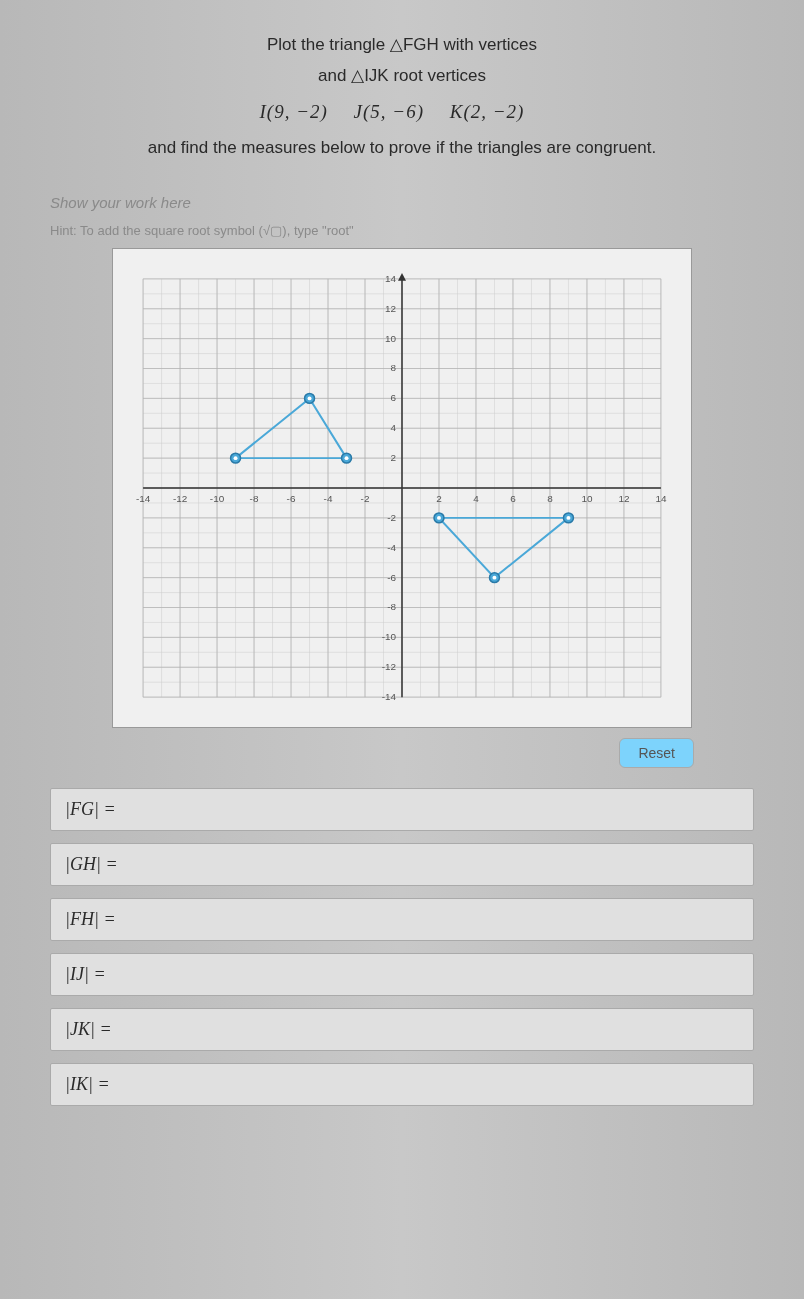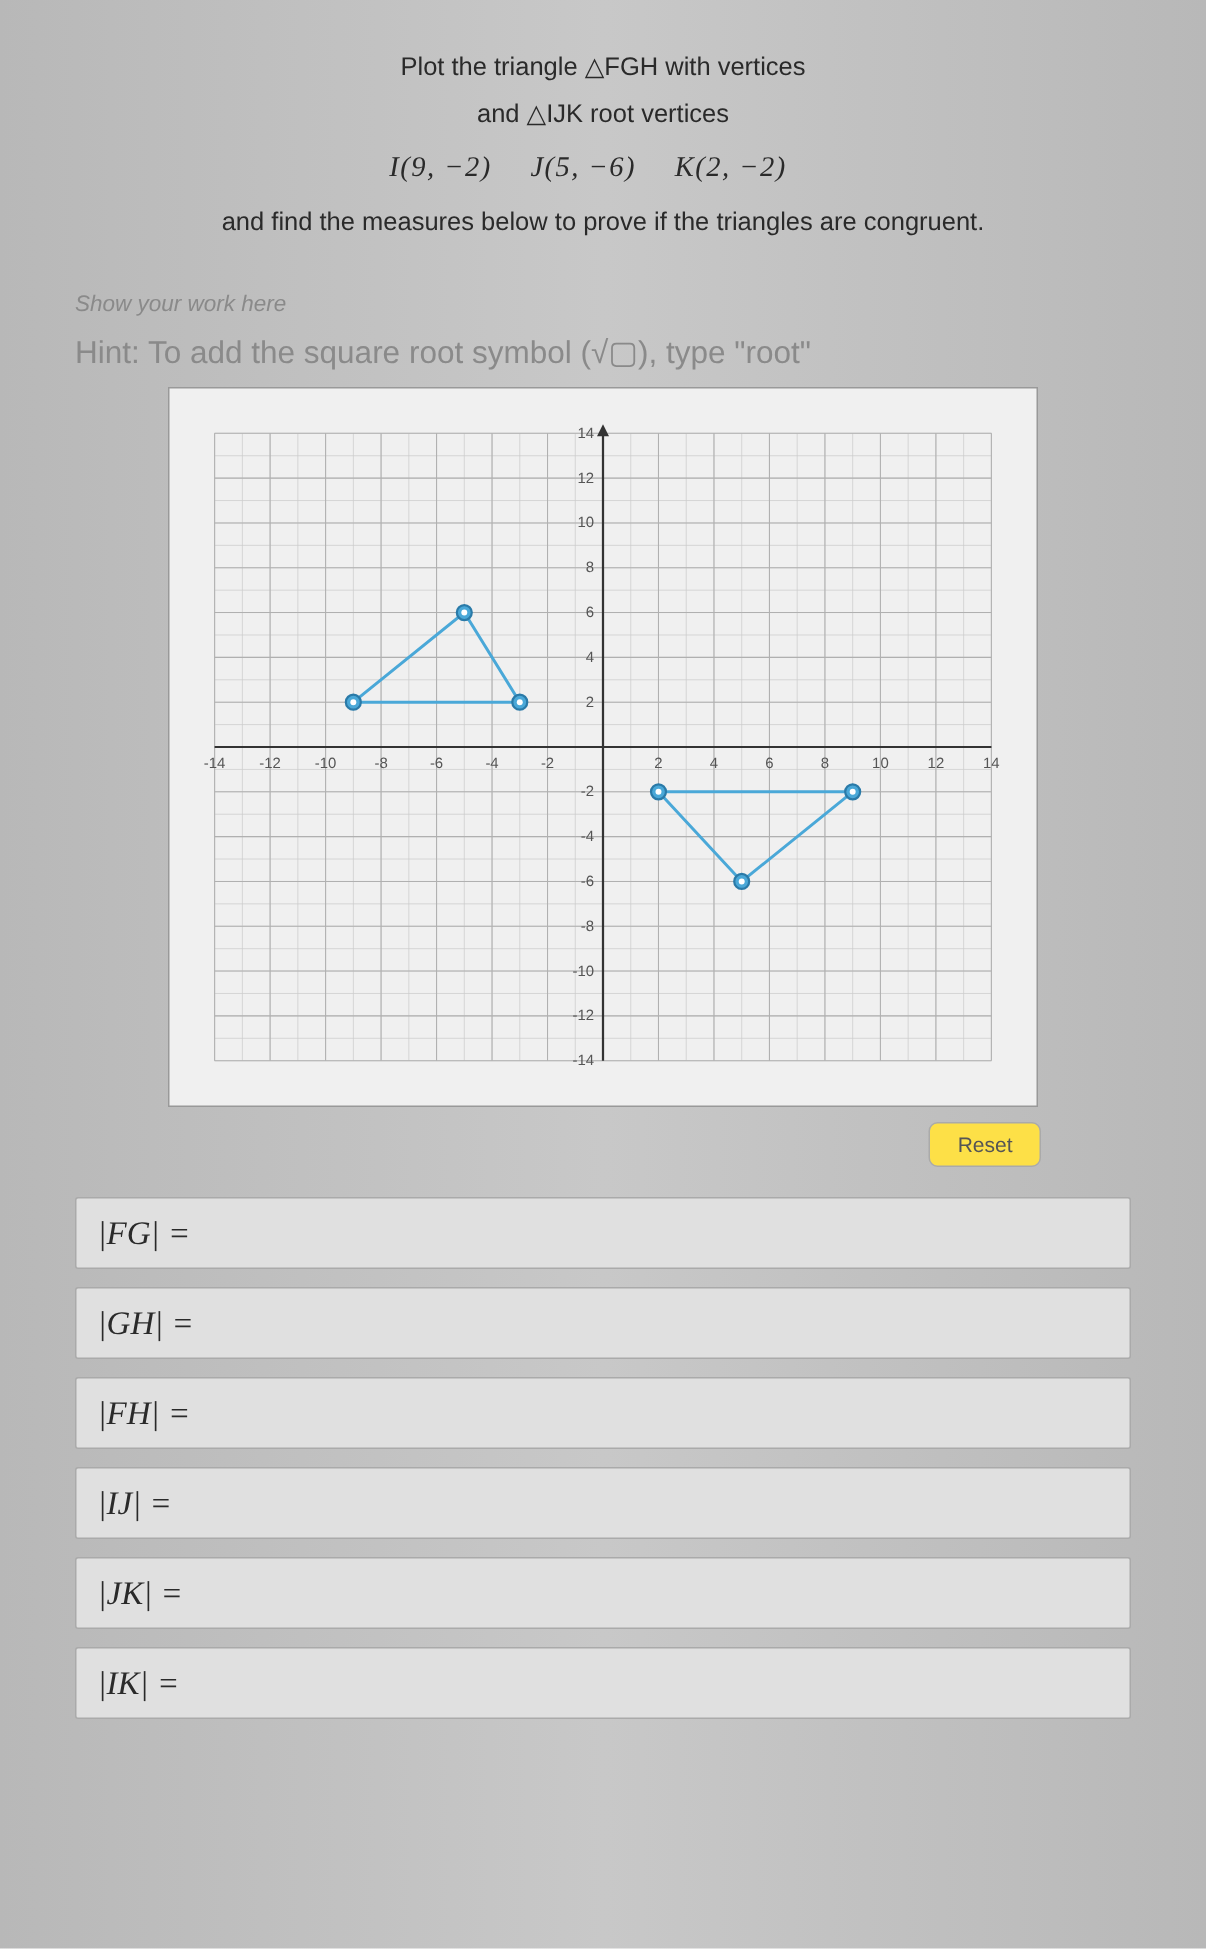"Hint: To add the square" .hint { font-size: 21px -> 13px }
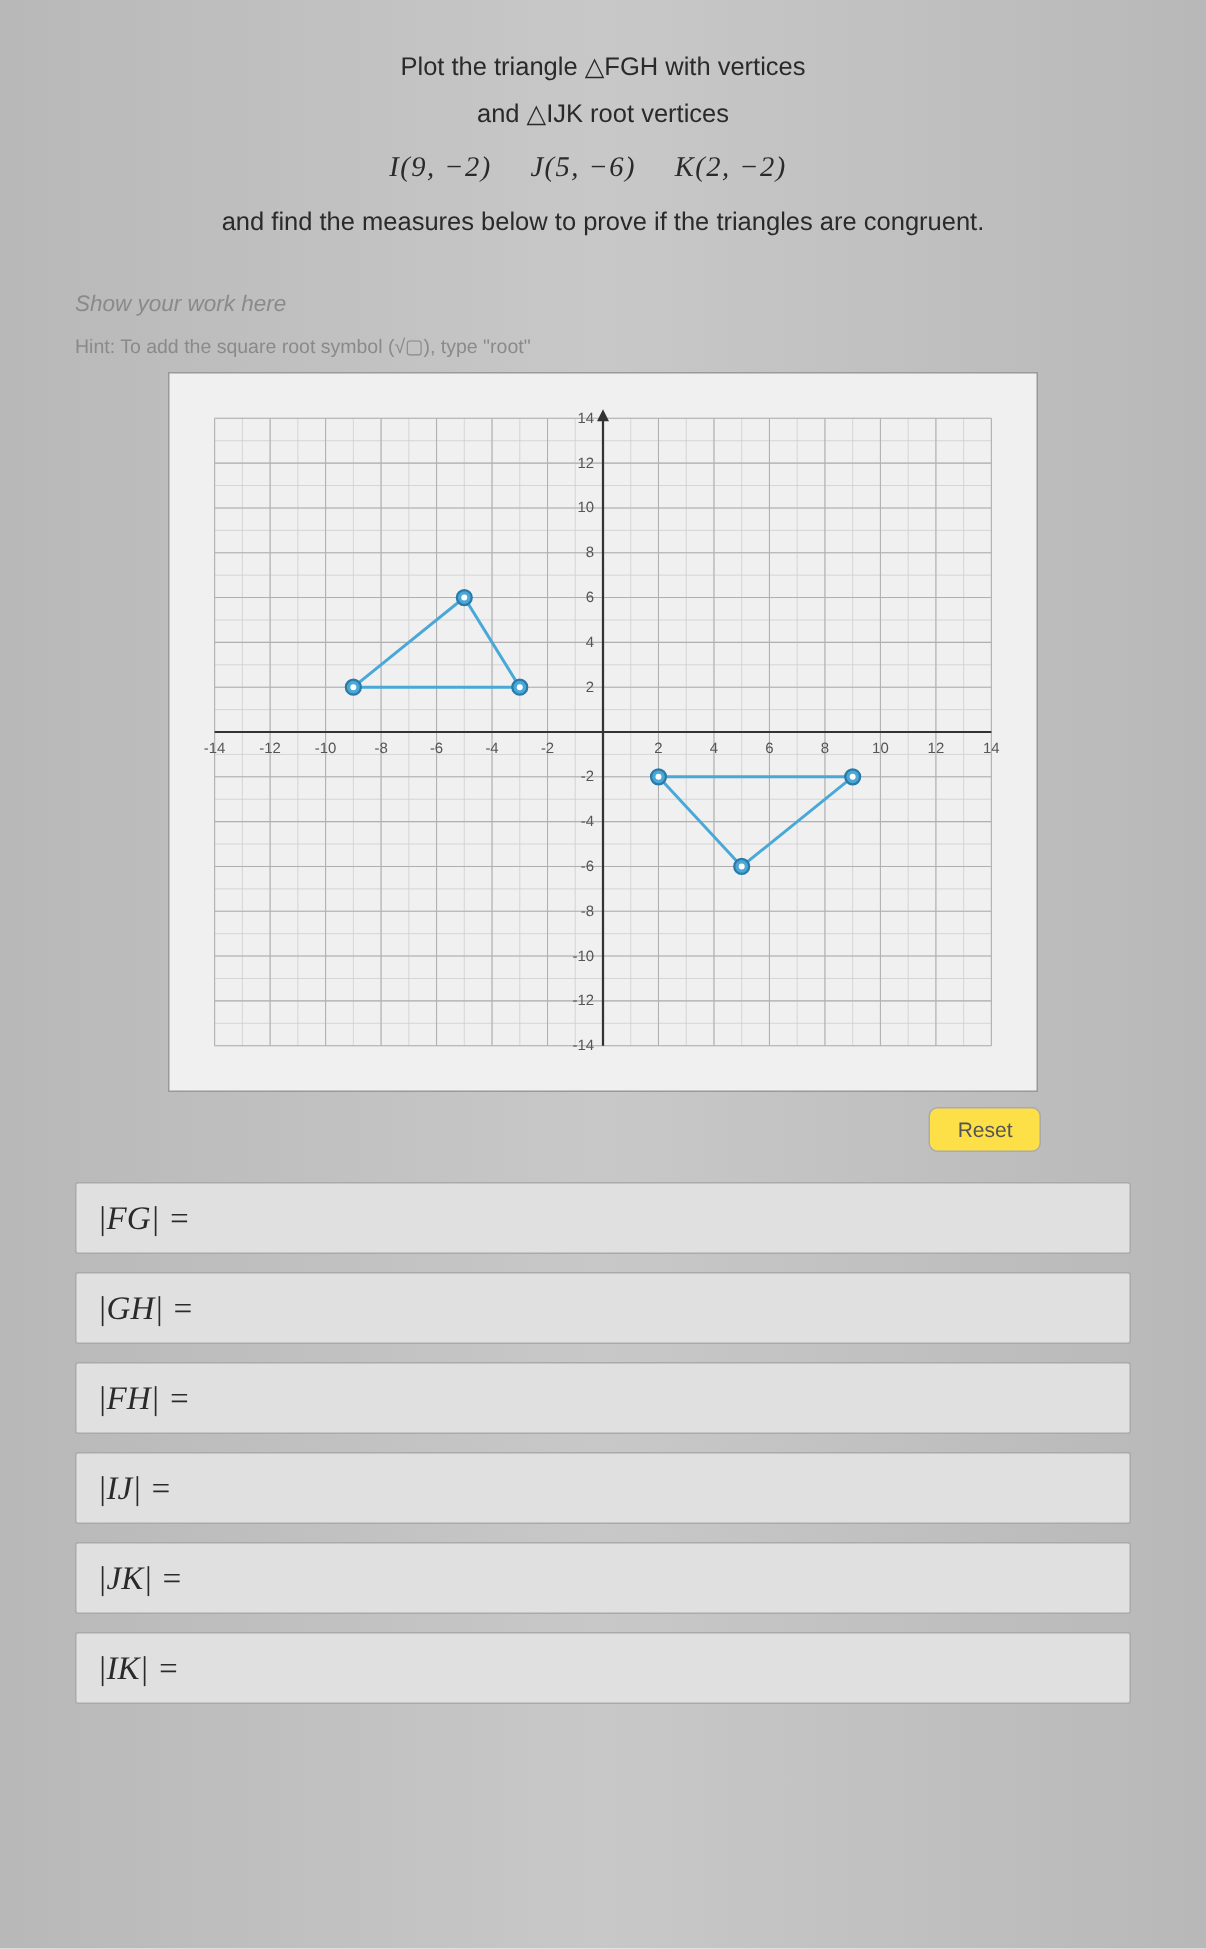"Reset" .reset-btn { background: #fde047 -> #7dd3fc }
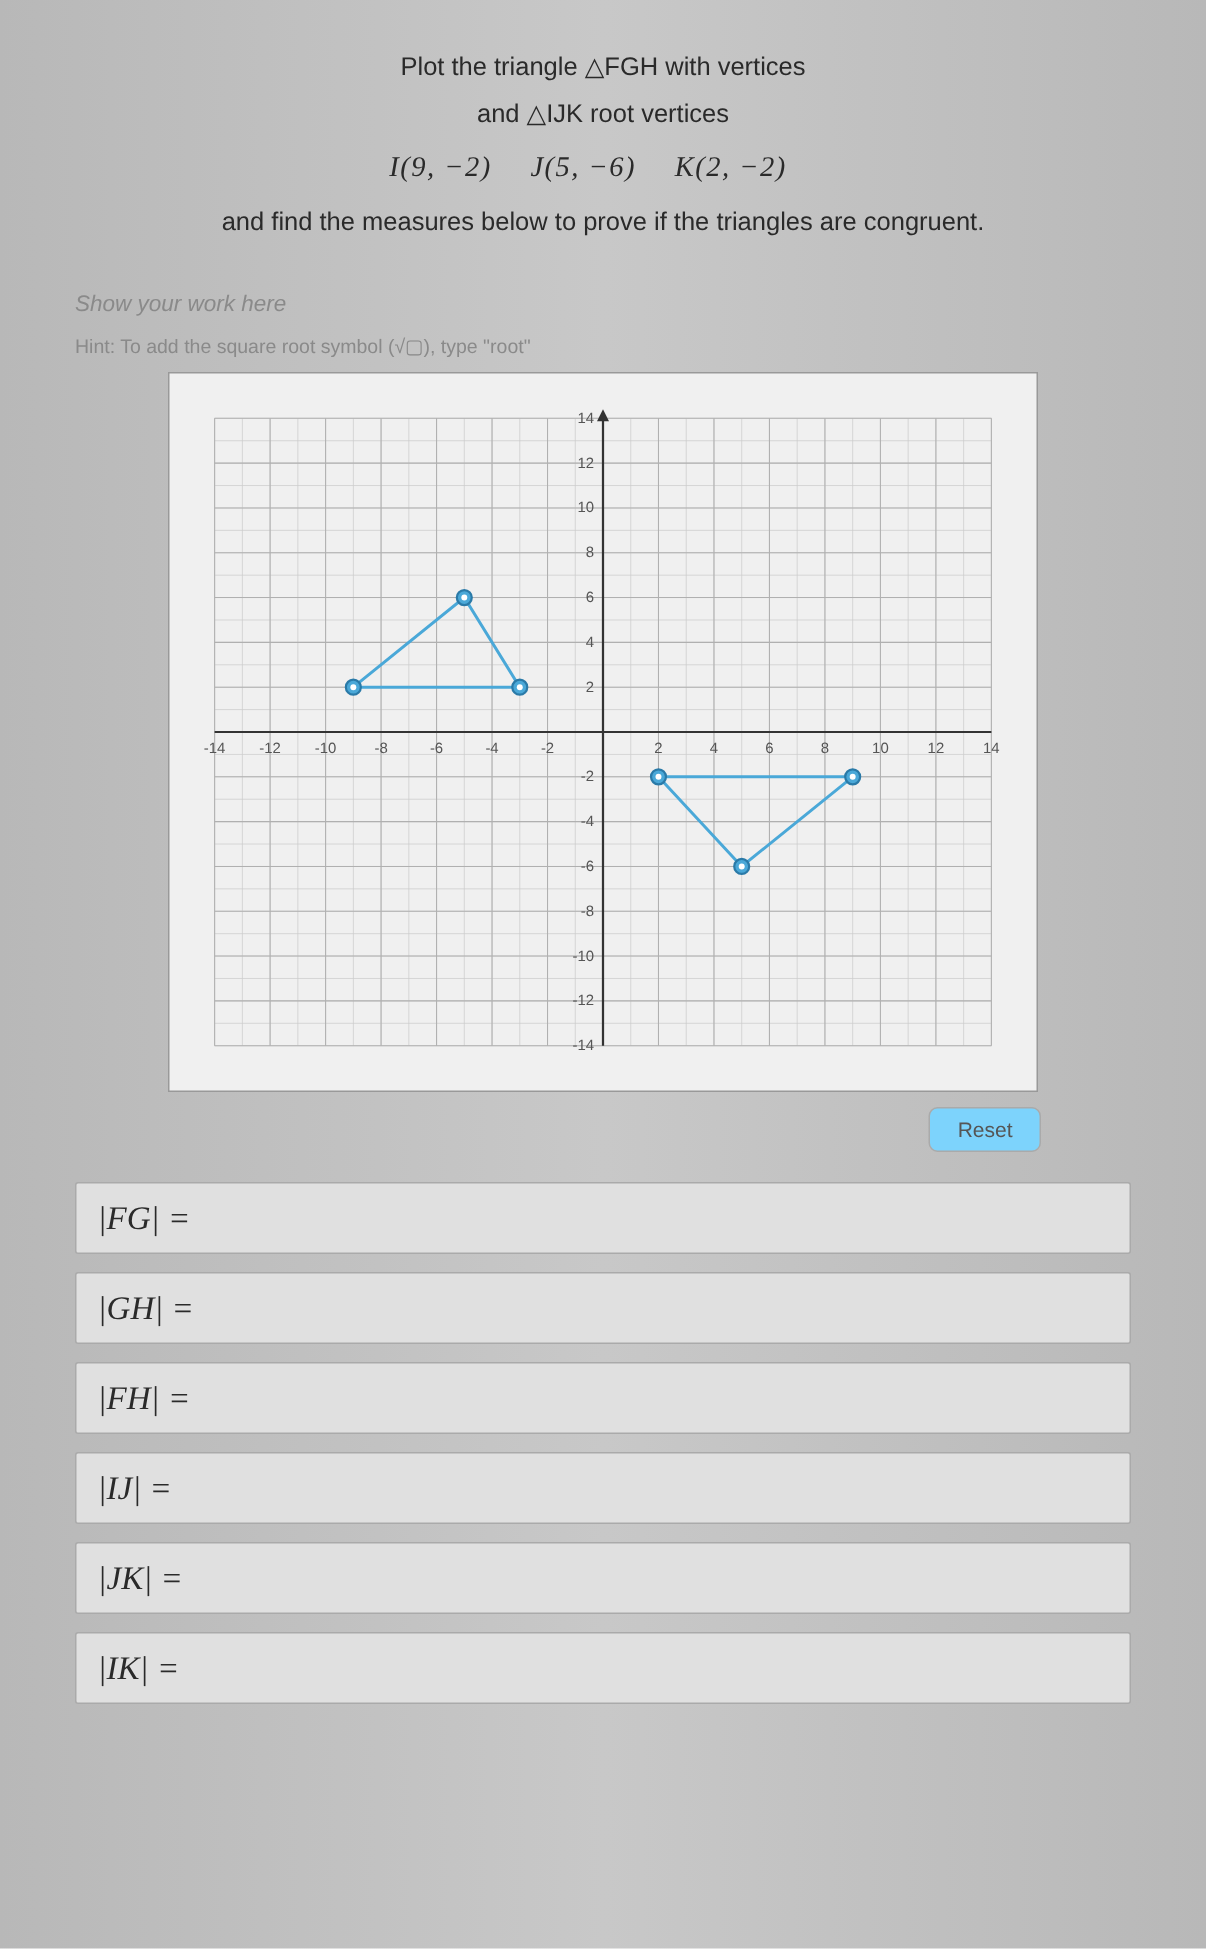"|FG| =" .input-label { font-size: 22px -> 18px }
